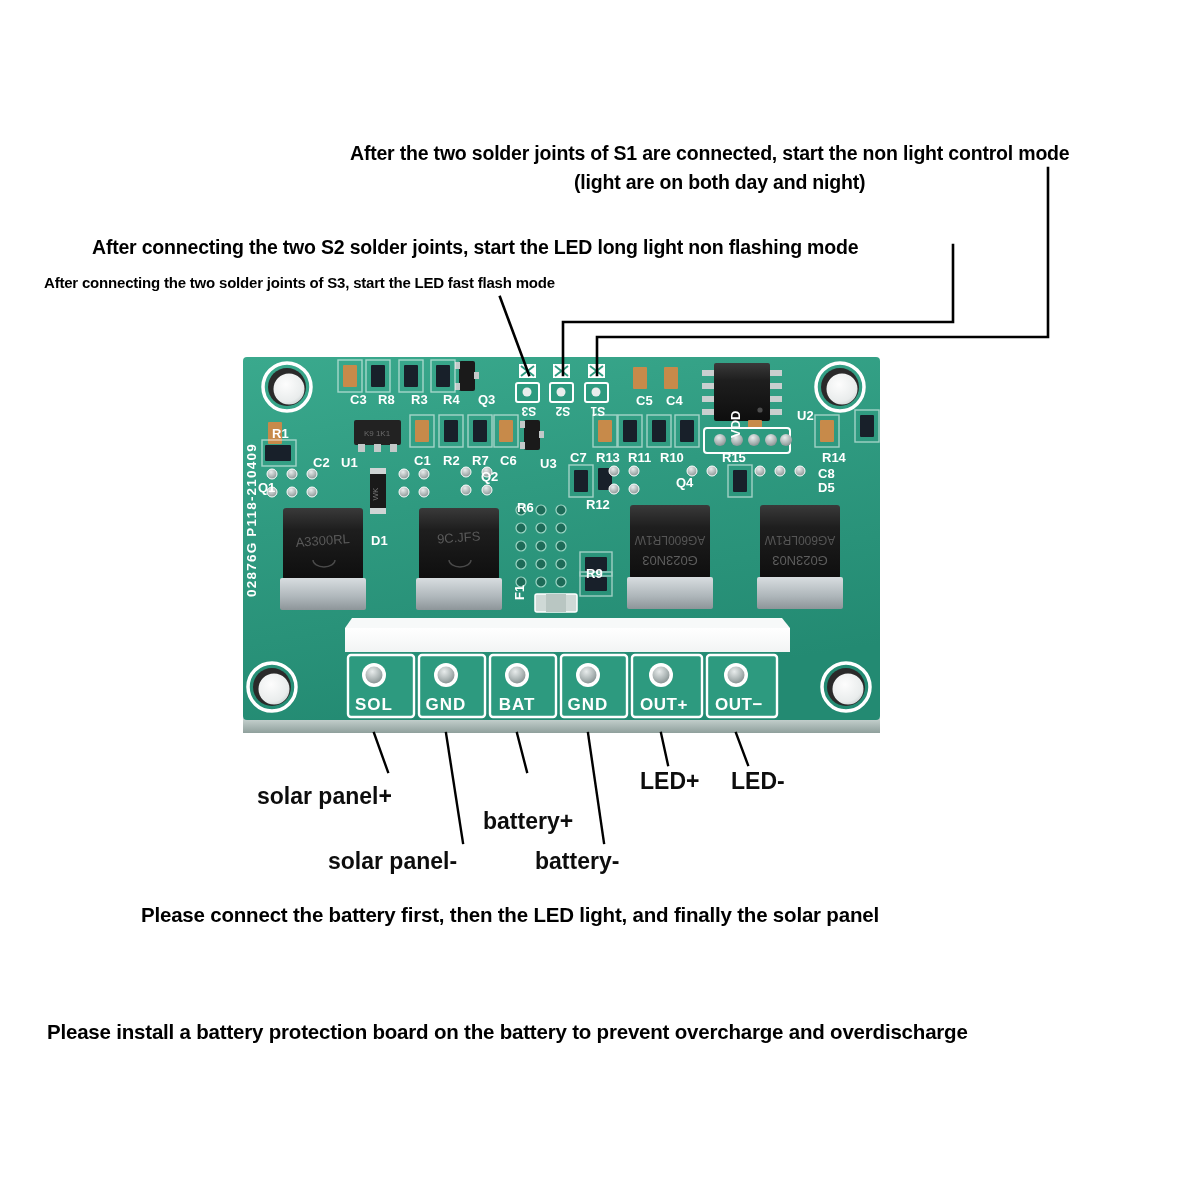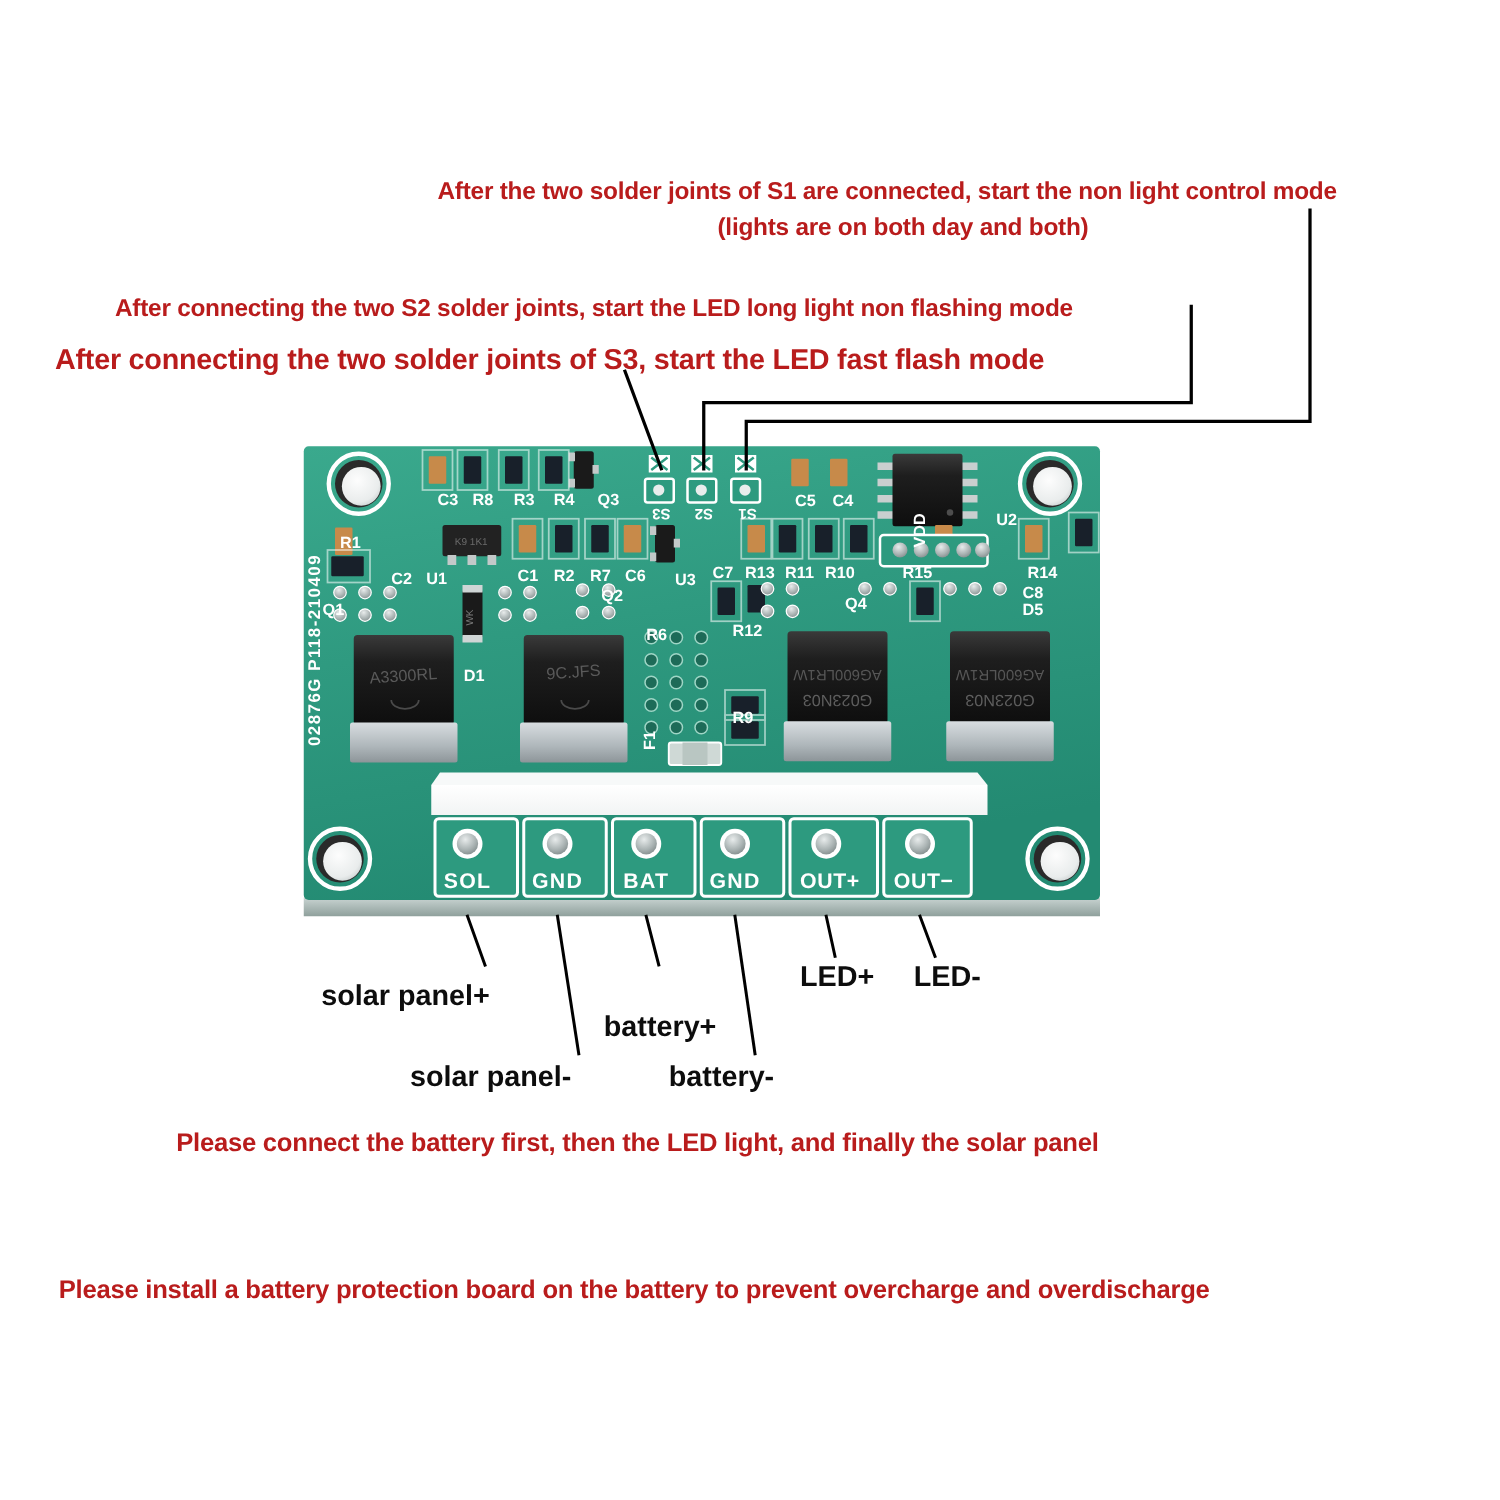"After the two solder joints" .anno { color: #b91c1c -> #000000 }
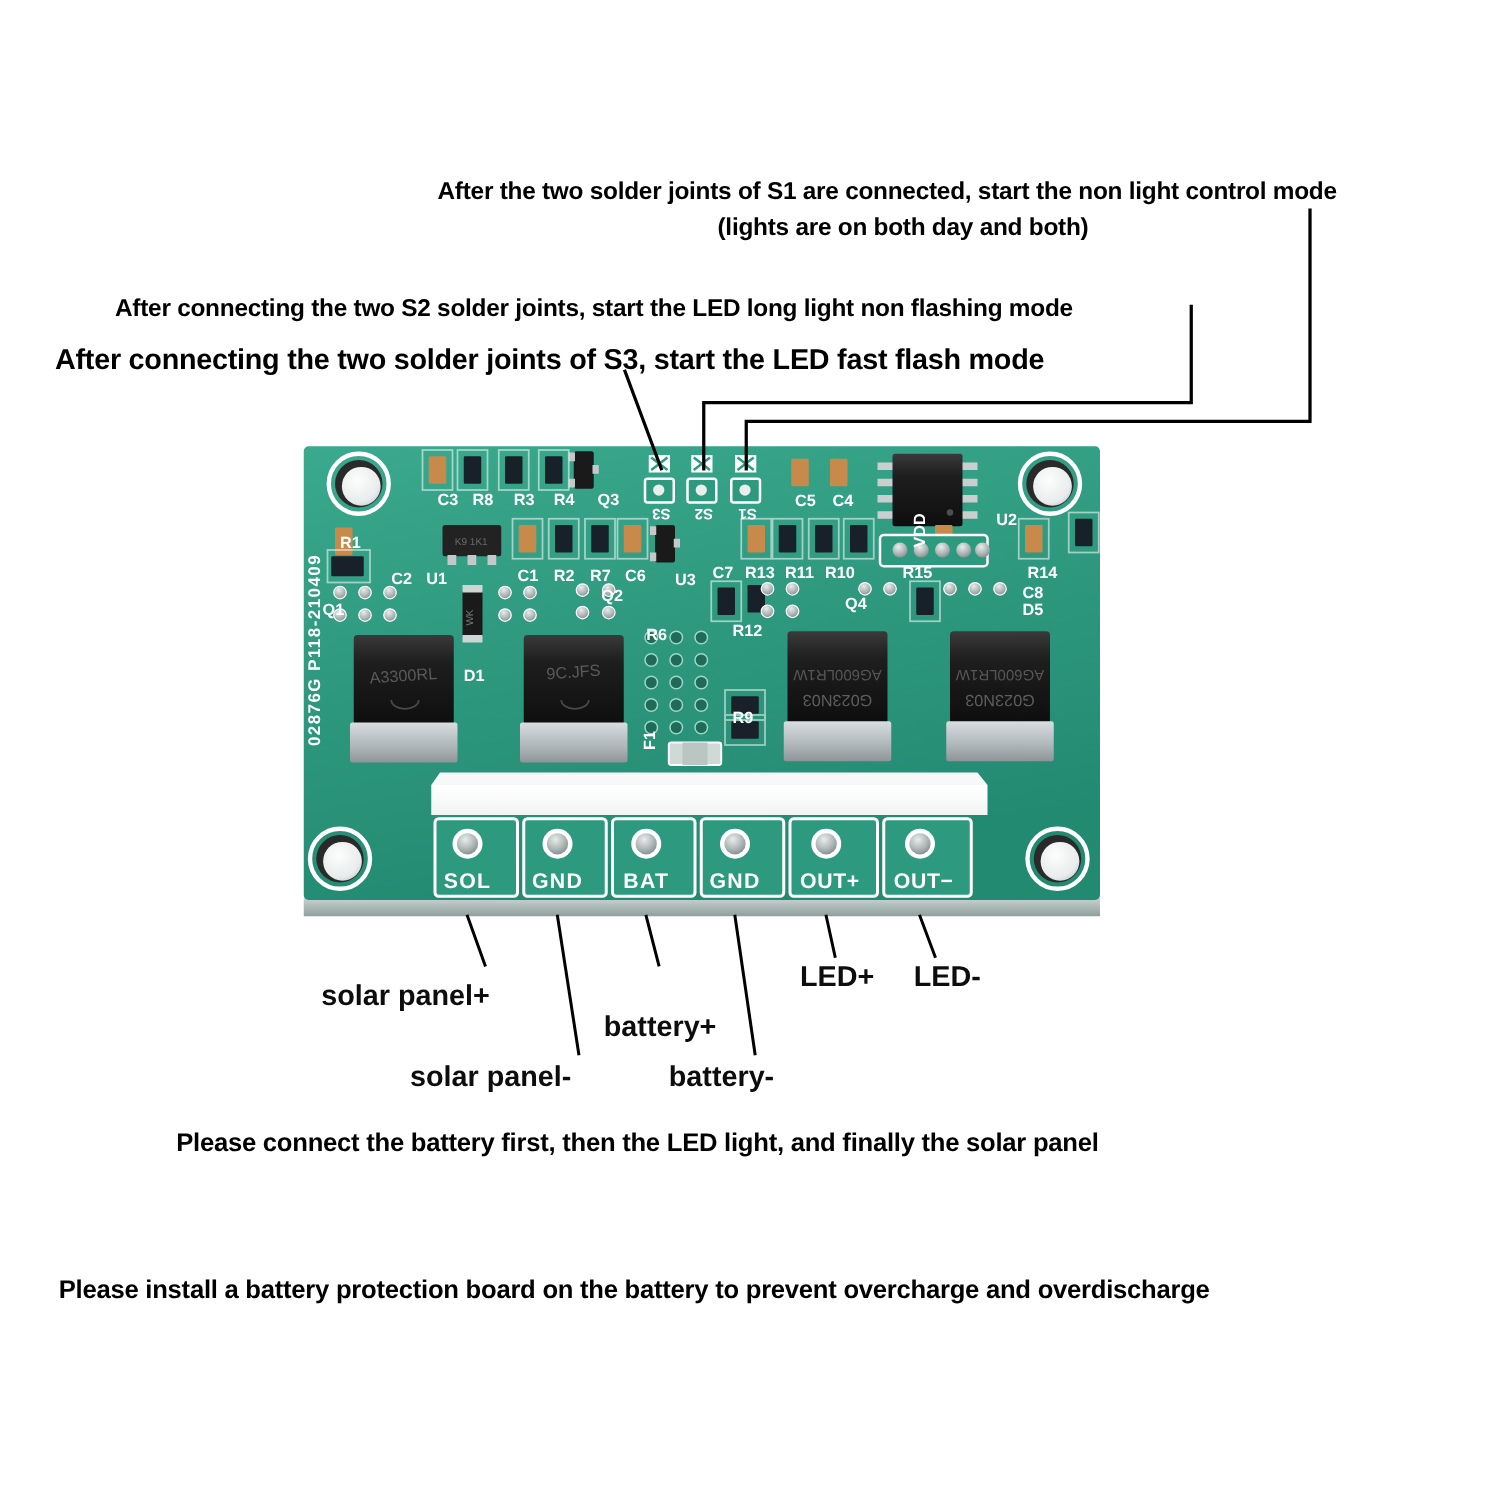"(lights are on both day" div.anno { text: lights are on both day and both -> light are on both day and night }
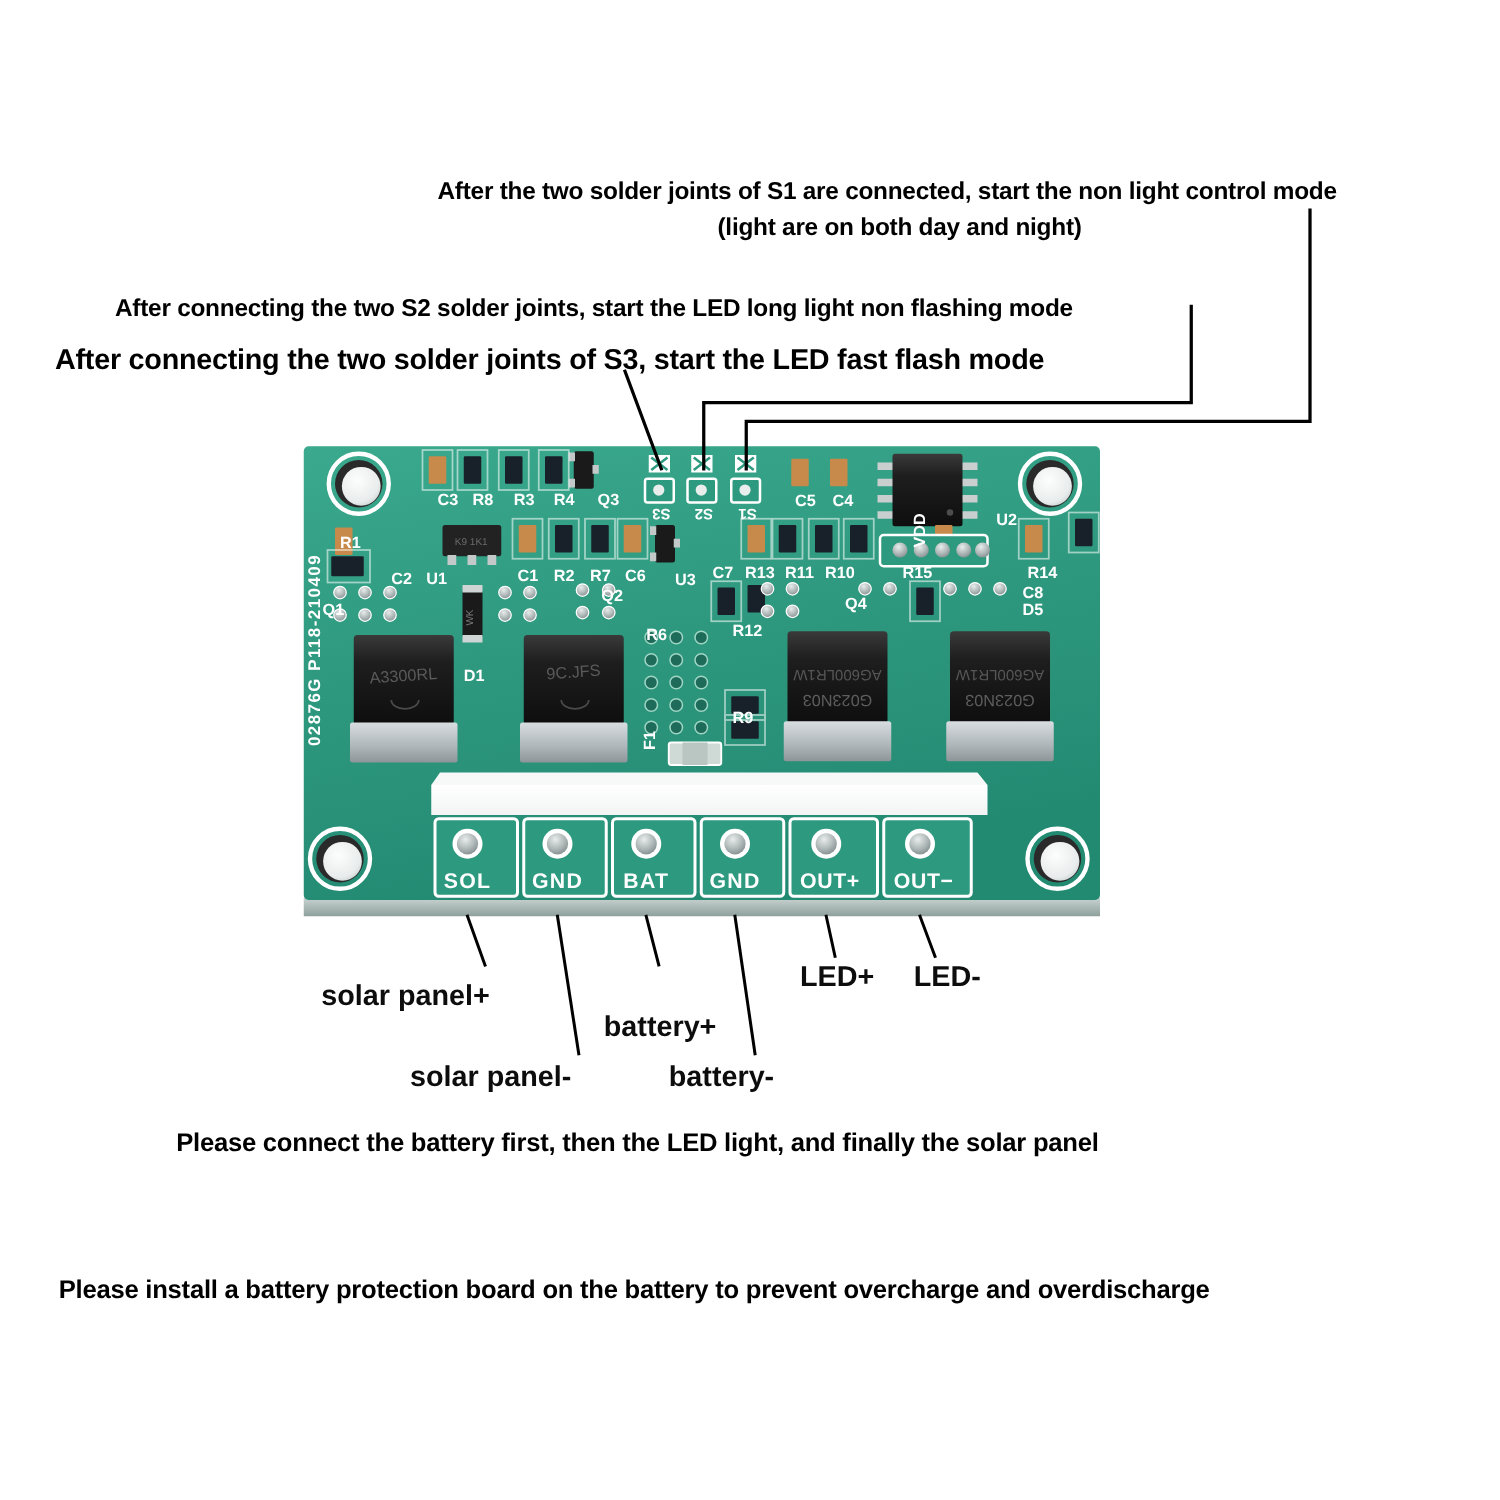"After connecting the two solder" .t-s3 { font-size: 23px -> 15px }
